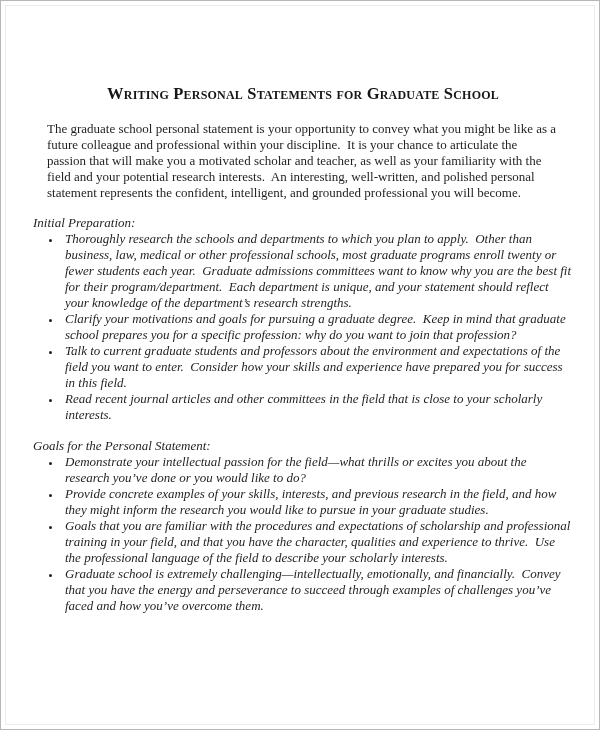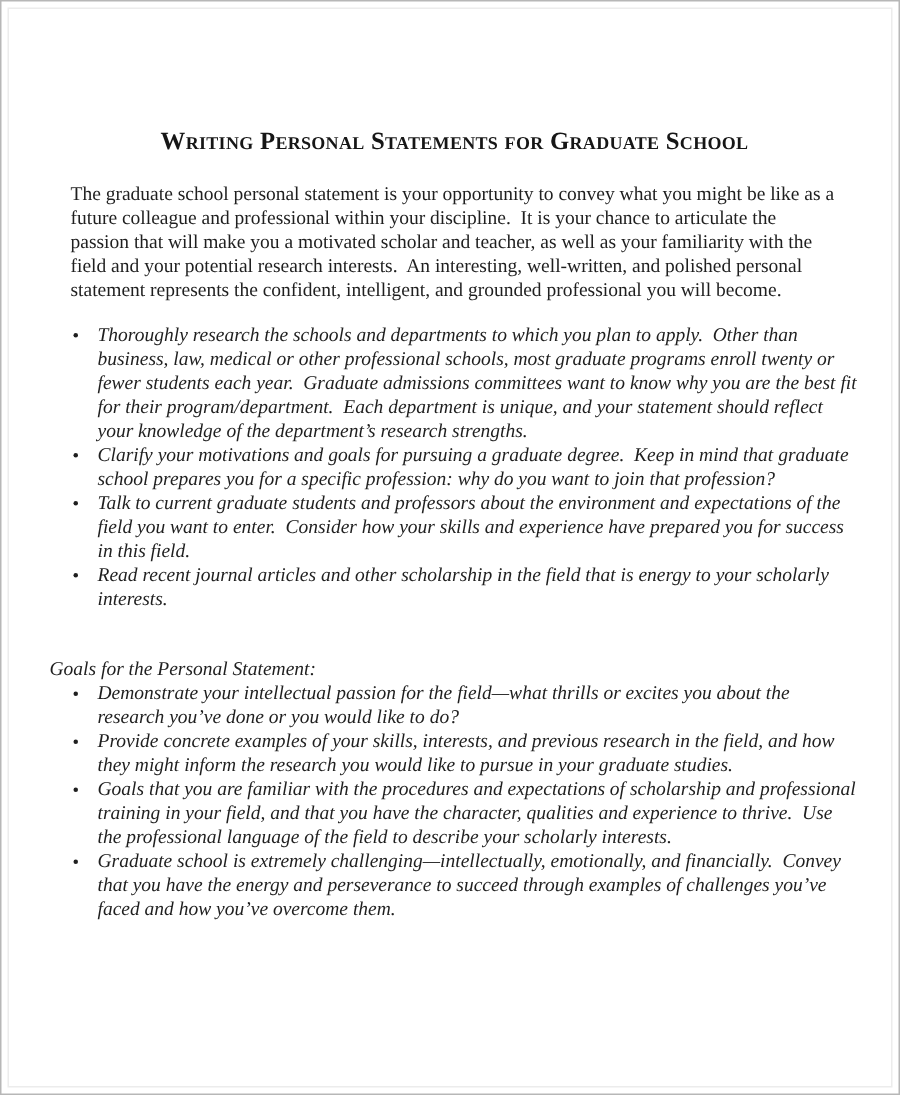"Initial Preparation:" h2.section-heading { html: none -> <h2>Initial Preparation:</h2> }
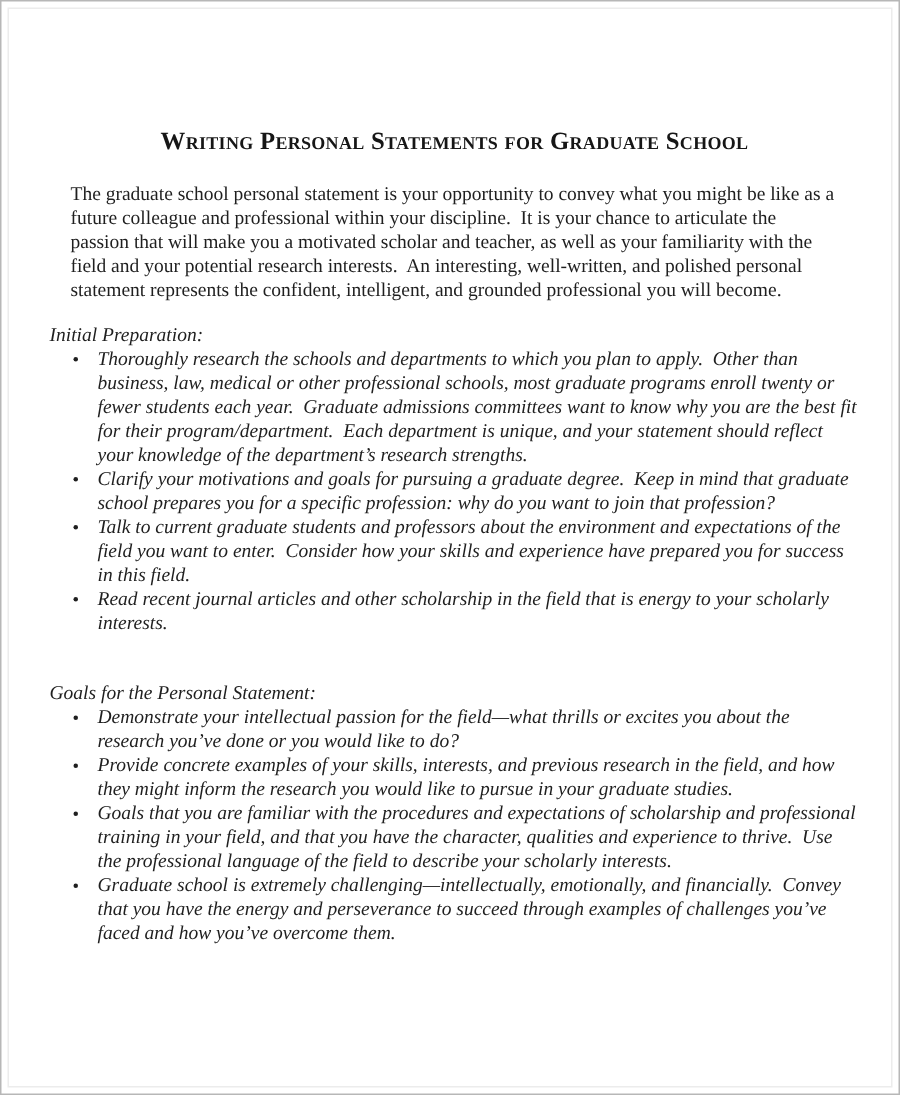"Read recent journal articles and" li { text: scholarship in the field that is energy -> committees in the field that is close }
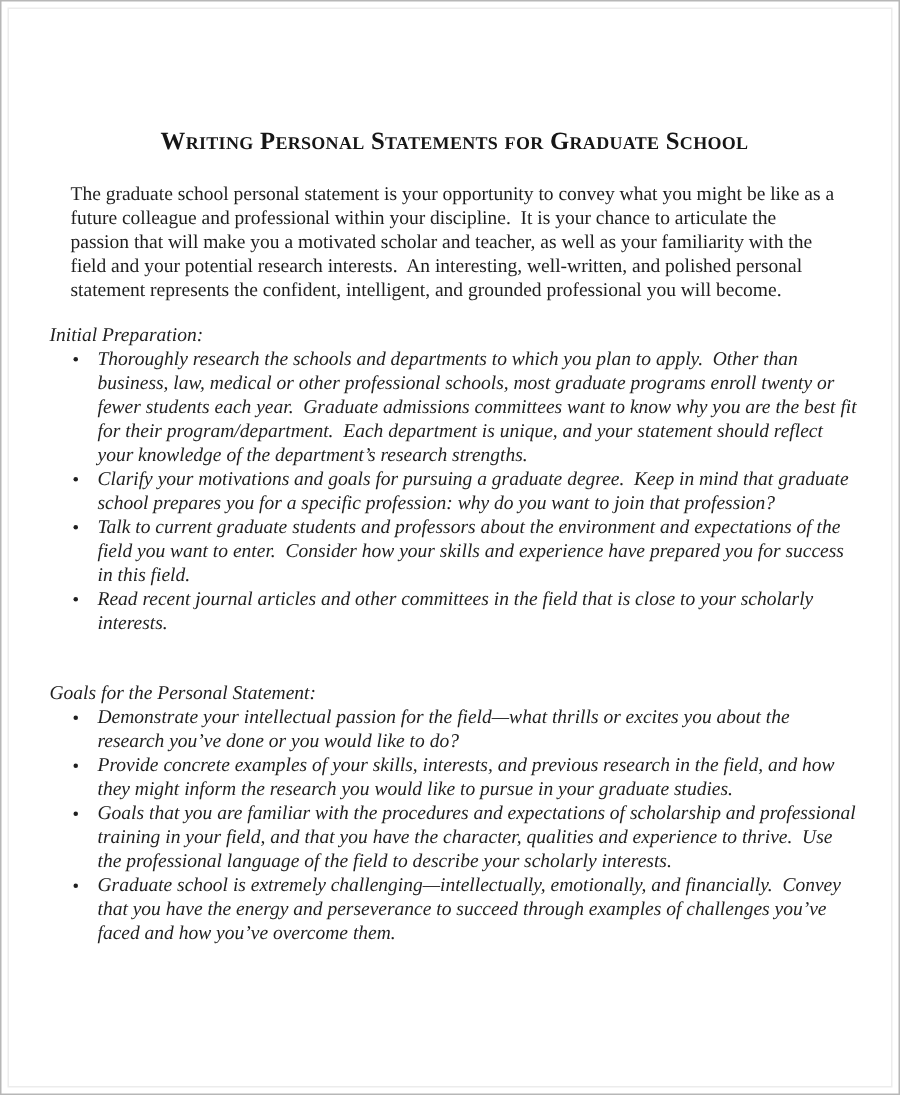"Goals for the Personal Statement:" .section-heading.second { margin-top: 31px -> 15px }
